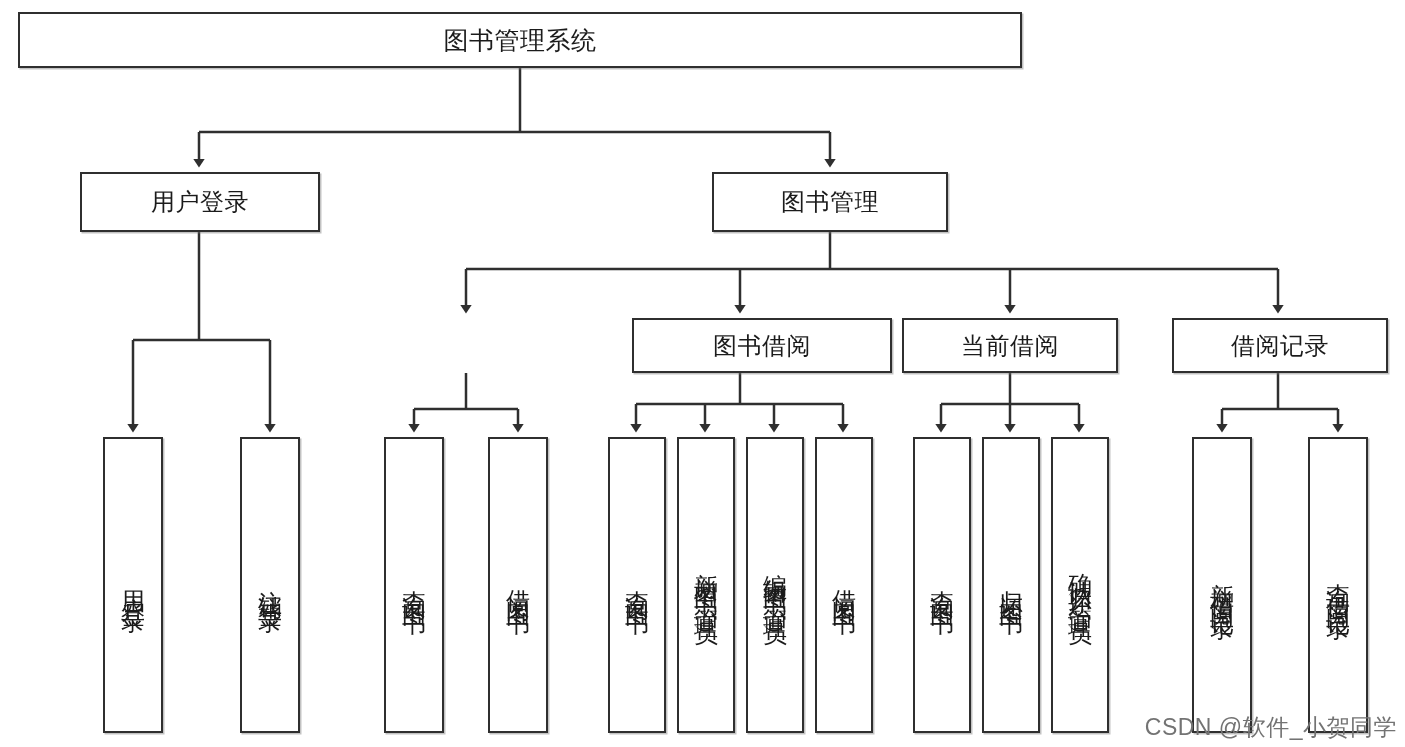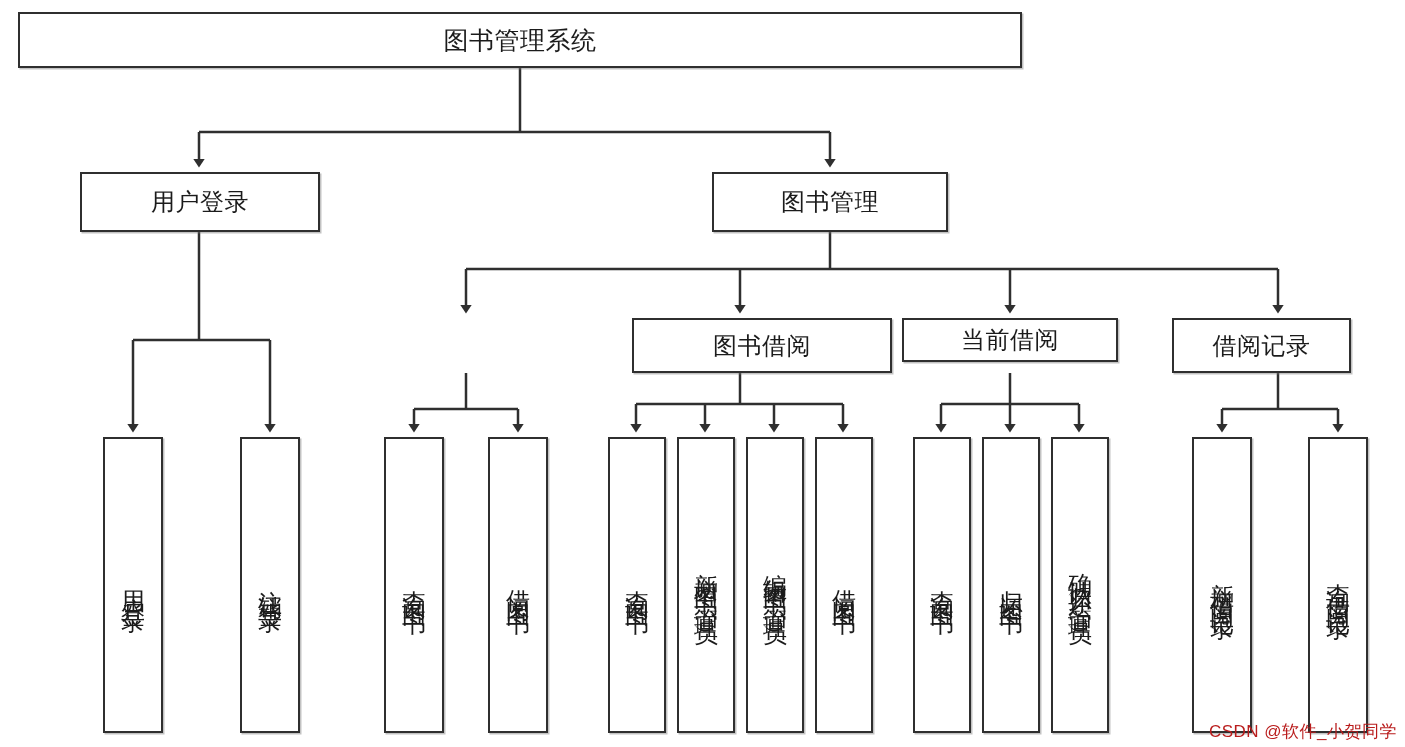"当前借阅" div.node { height: 44px -> 55px }
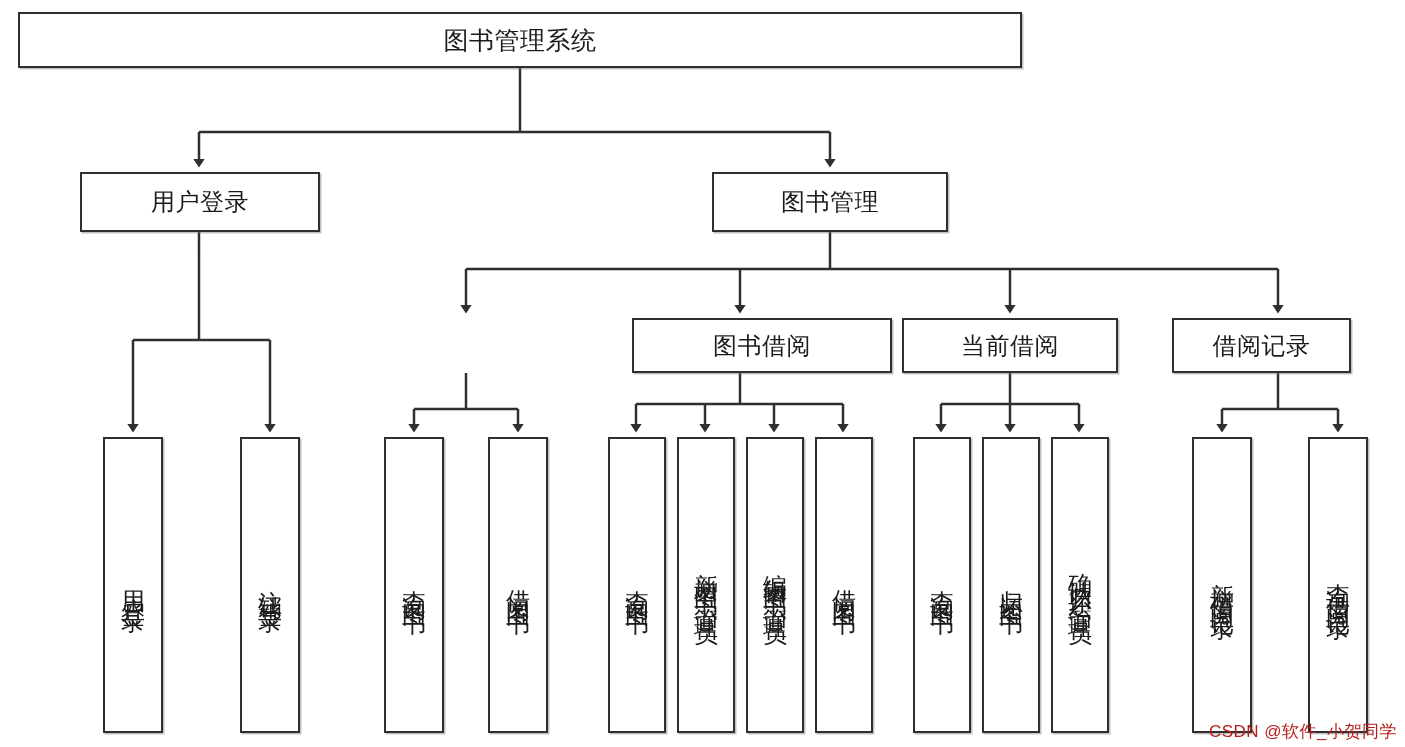"借阅记录" div.node { width: 179px -> 216px }
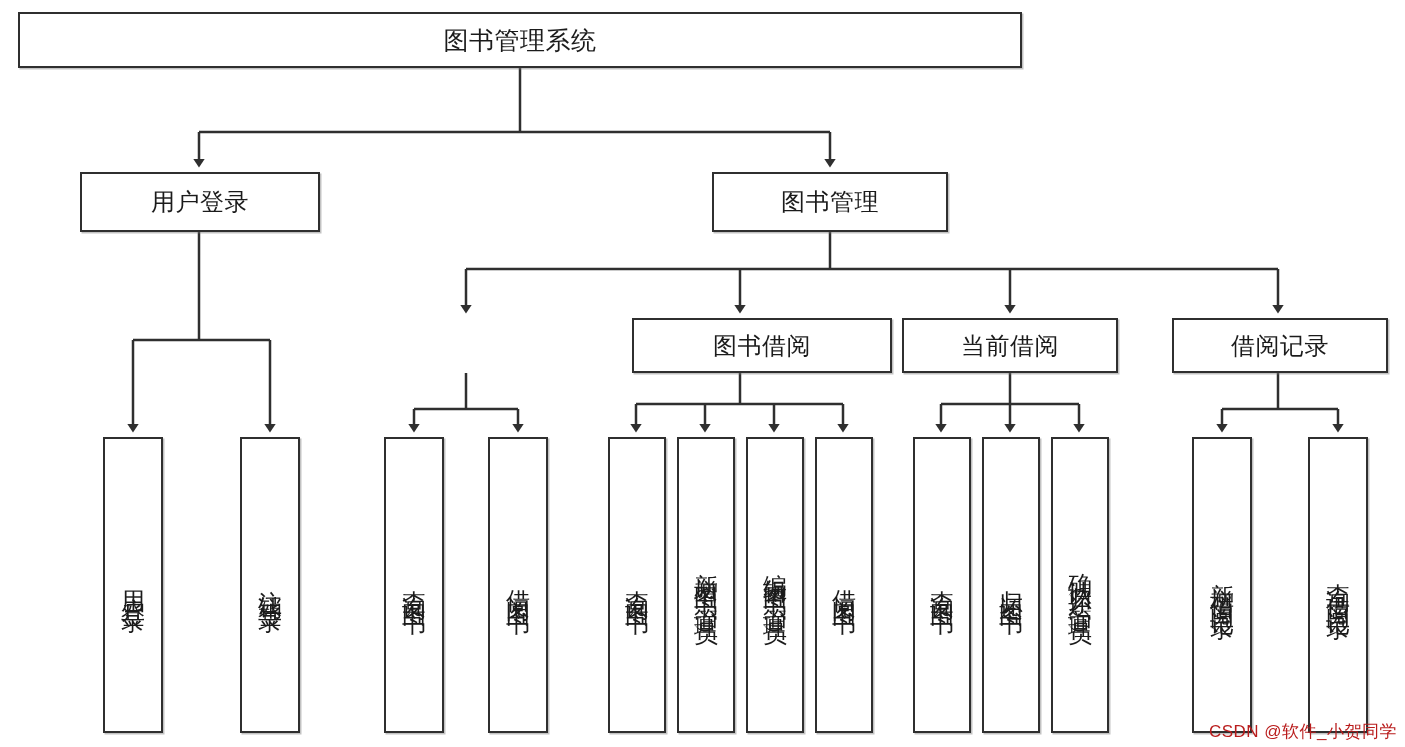"CSDN @软件_小贺同学" .watermark { color: #b91c1c -> #737373; font-size: 17px -> 23px }
